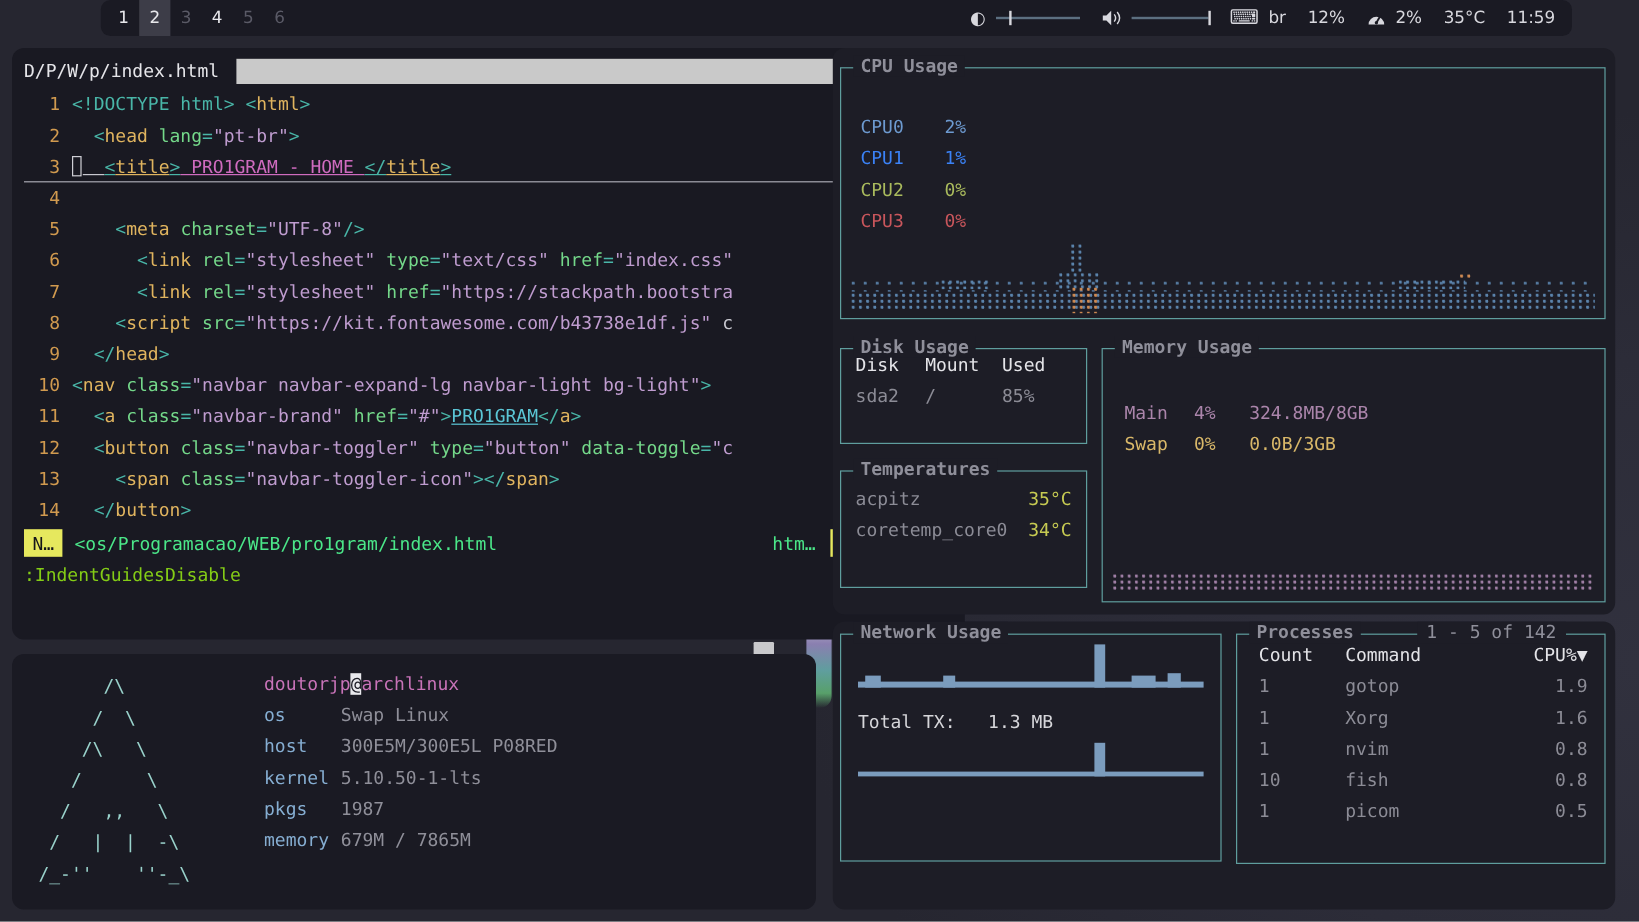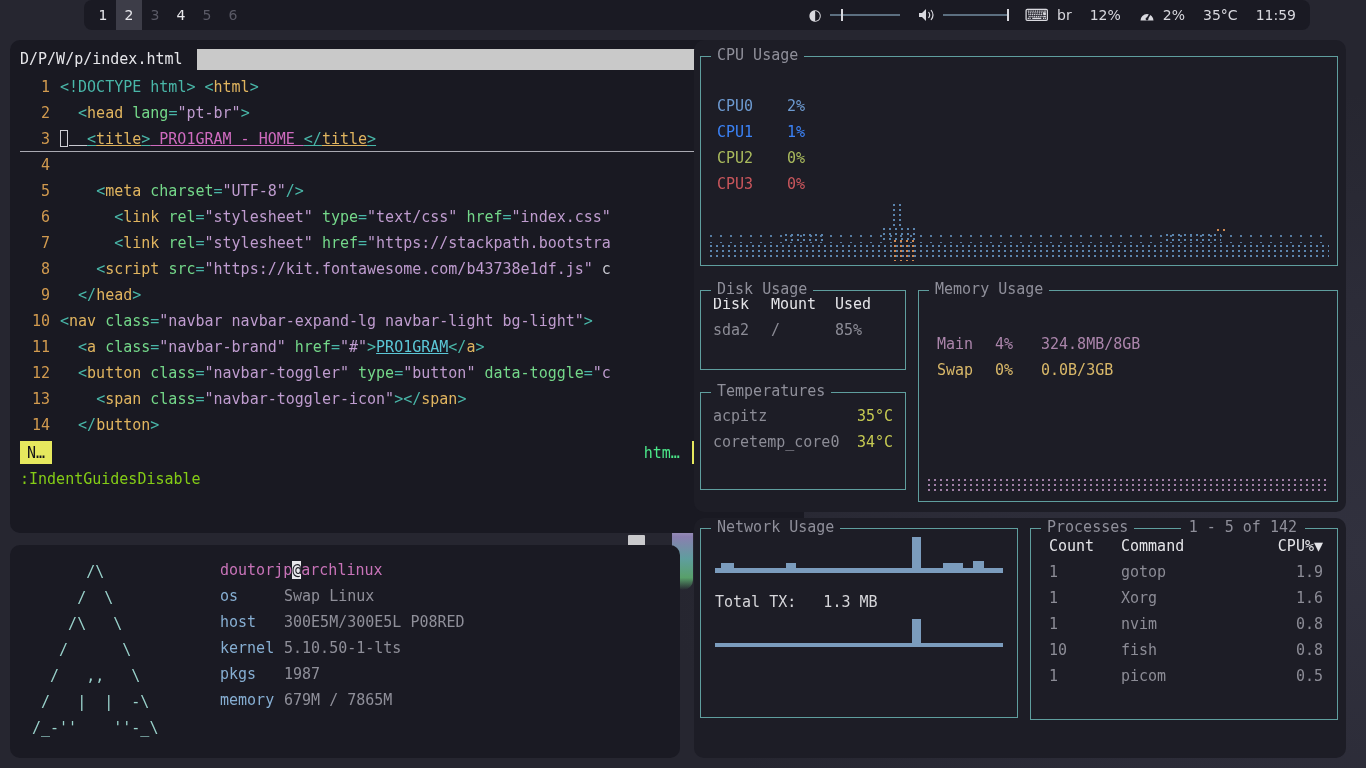"CPU Usage" .panel-title { font-weight: none -> bold }
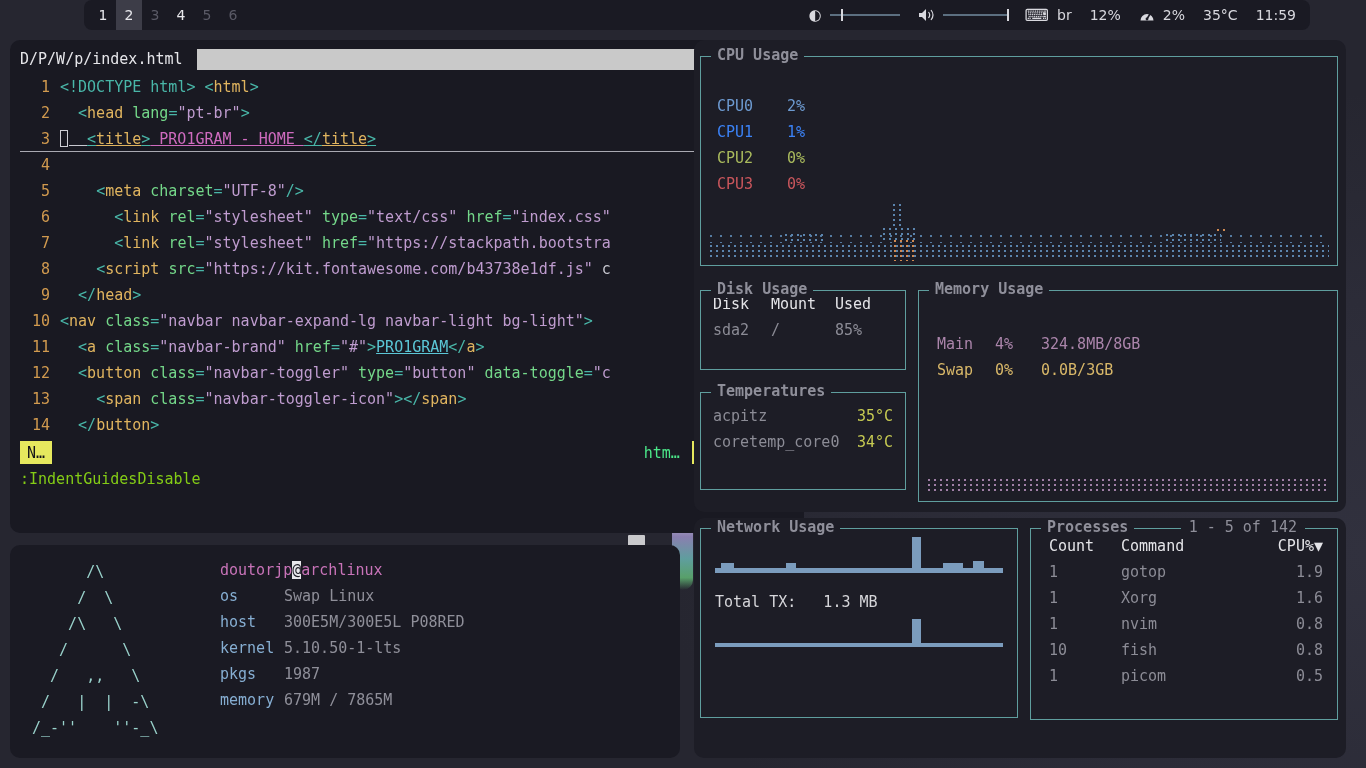"<os/Programacao/WEB/pro1gram/index.html" span.st-path { html: none -> <span>&lt;os/Programacao/WEB/pro1gram/index.html</span> }
